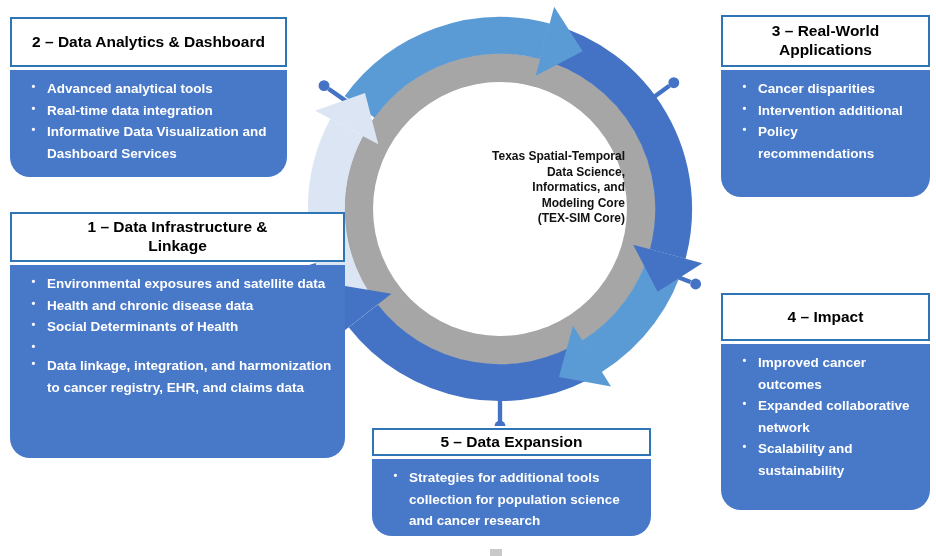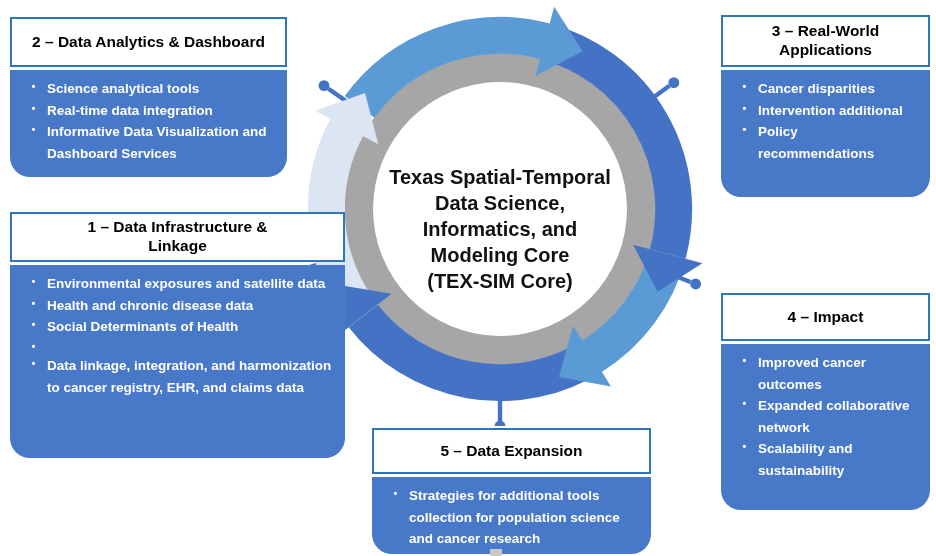"Science analytical tools" span.btext { text: Science -> Advanced }
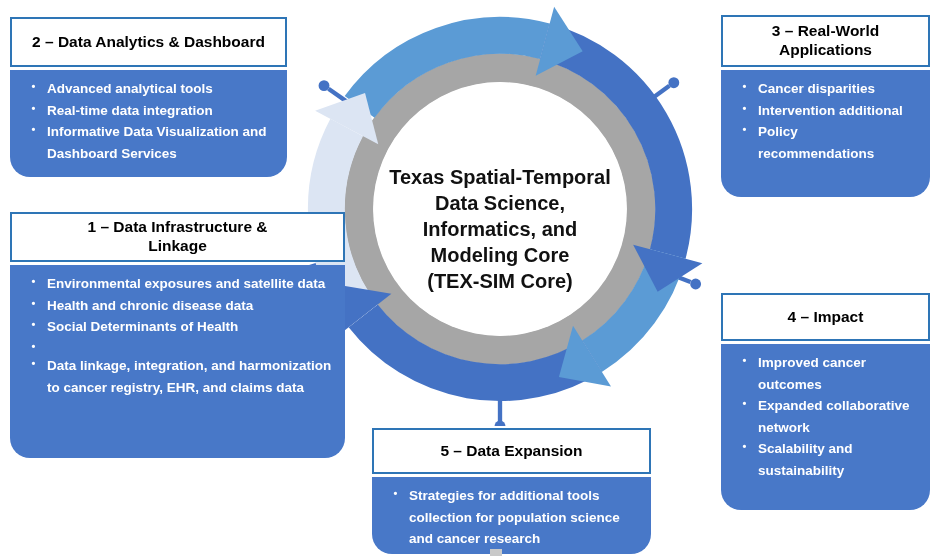"Texas Spatial-Temporal" .center-label { font-size: 20px -> 12px; text-align: center -> right; top: 164px -> 149px }
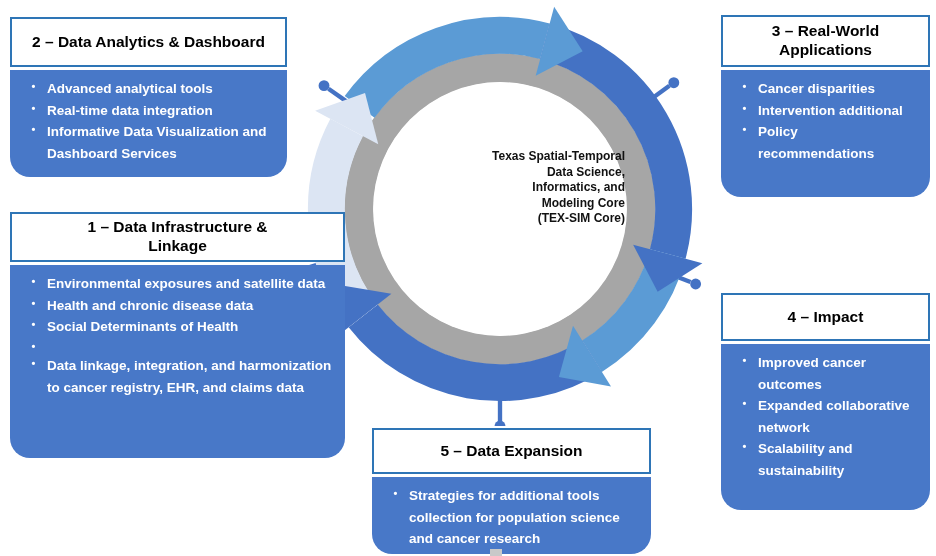"5 – Data Expansion" div.box-header { height: 46px -> 28px }
